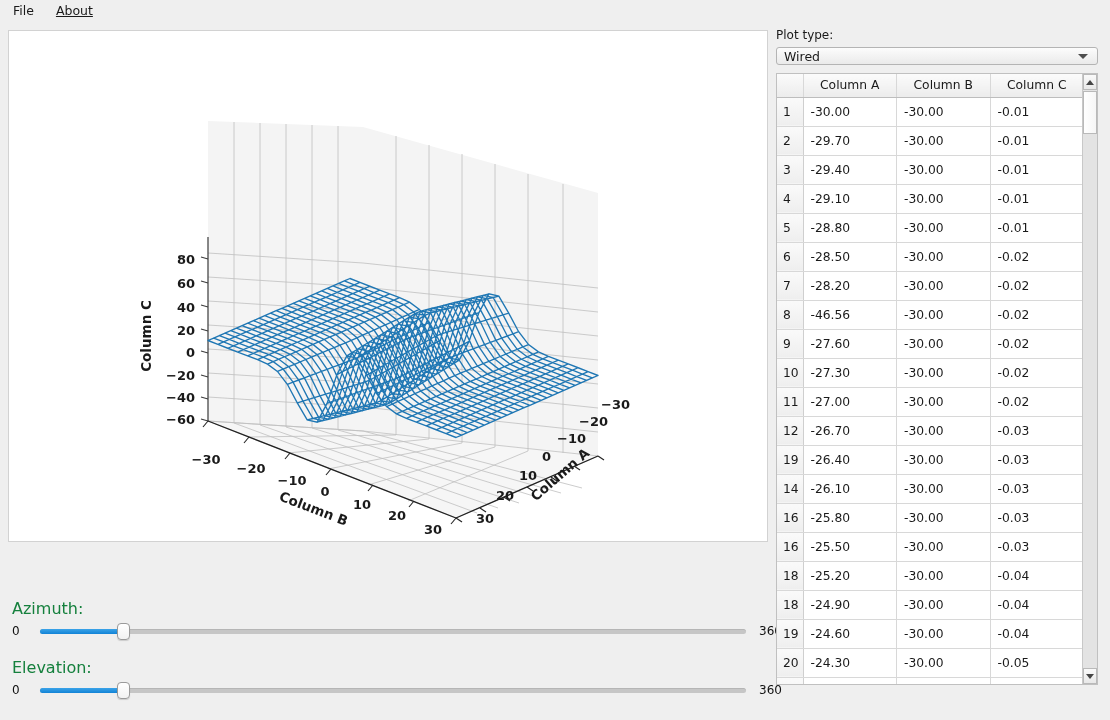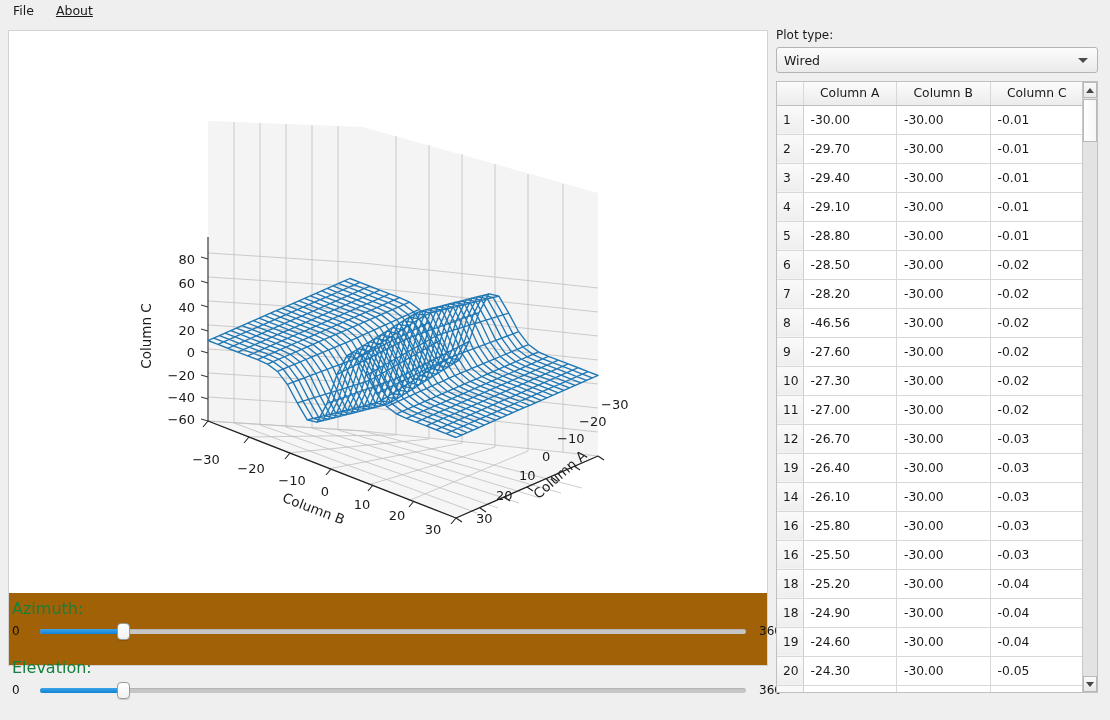"Wired" .combo { height: 26px -> 18px }
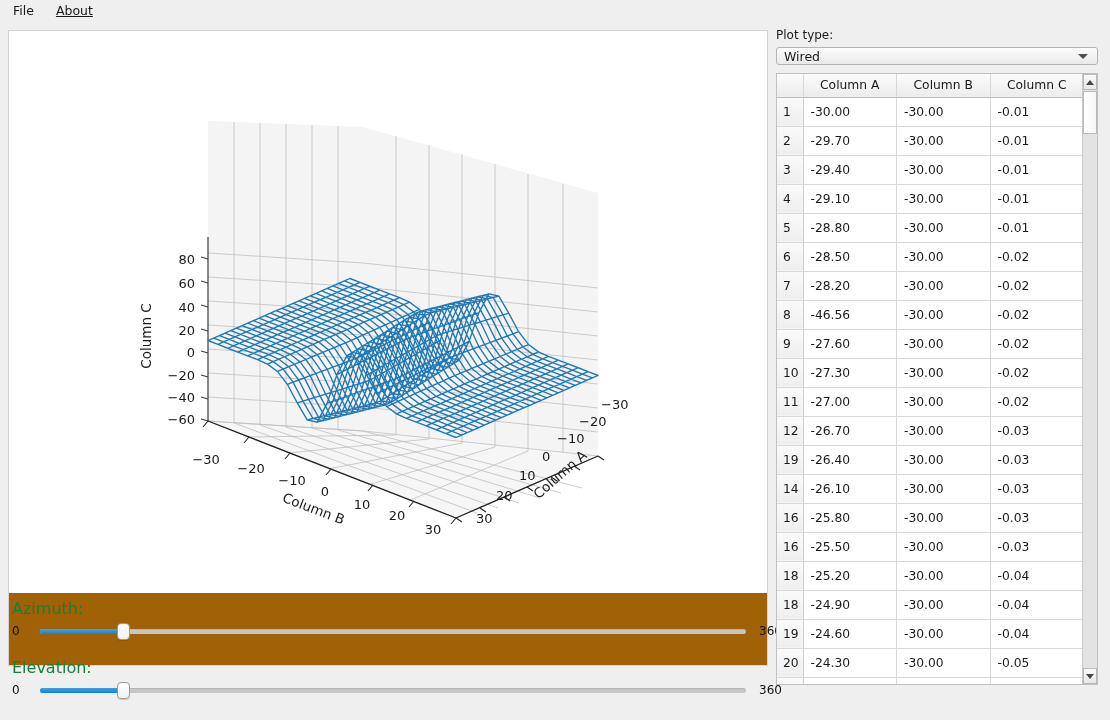"80" .plot-panel { background: #a16207 -> #f0abfc; font-weight: none -> bold; height: 636px -> 512px }
